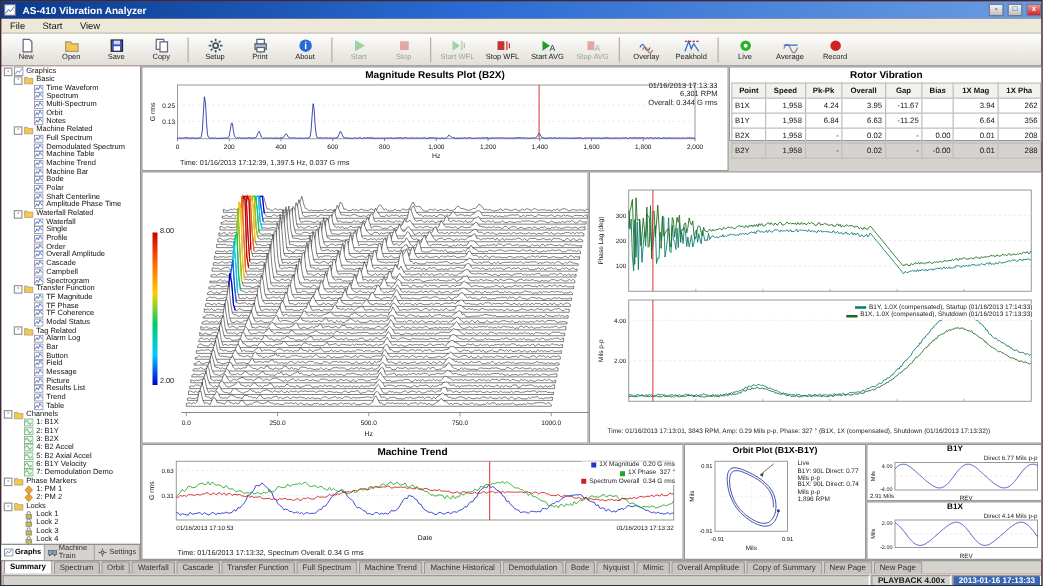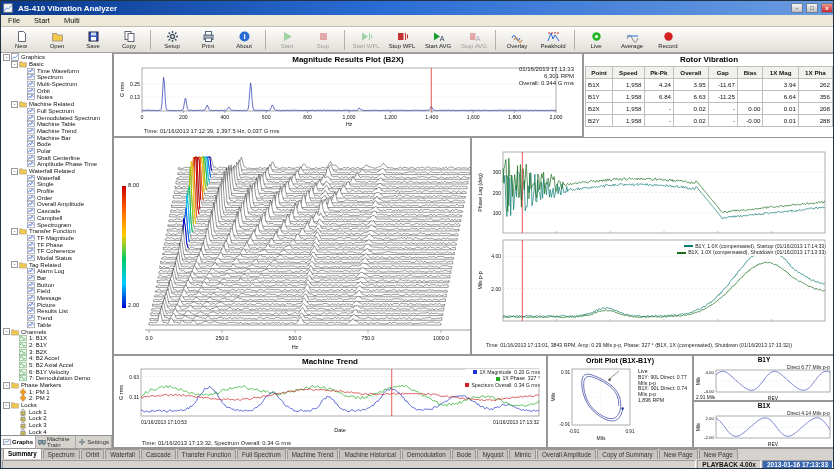"Multi" div.menu-item { text: Multi -> View }
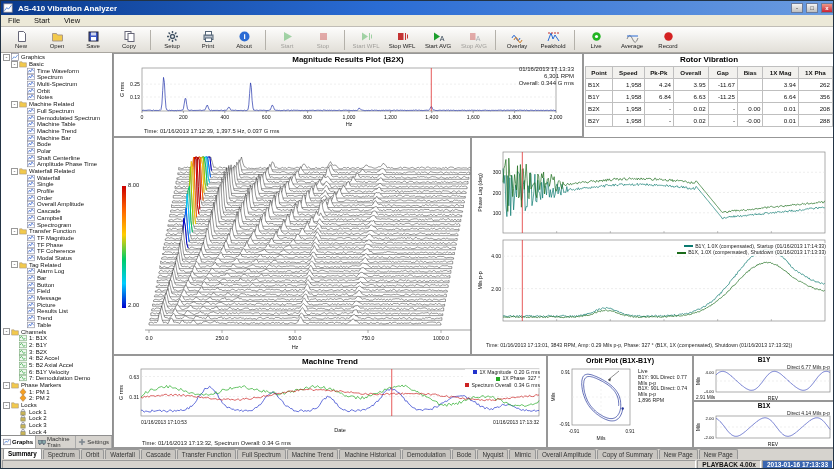"Rotor Vibration" div.panel { height: 100px -> 60px }
